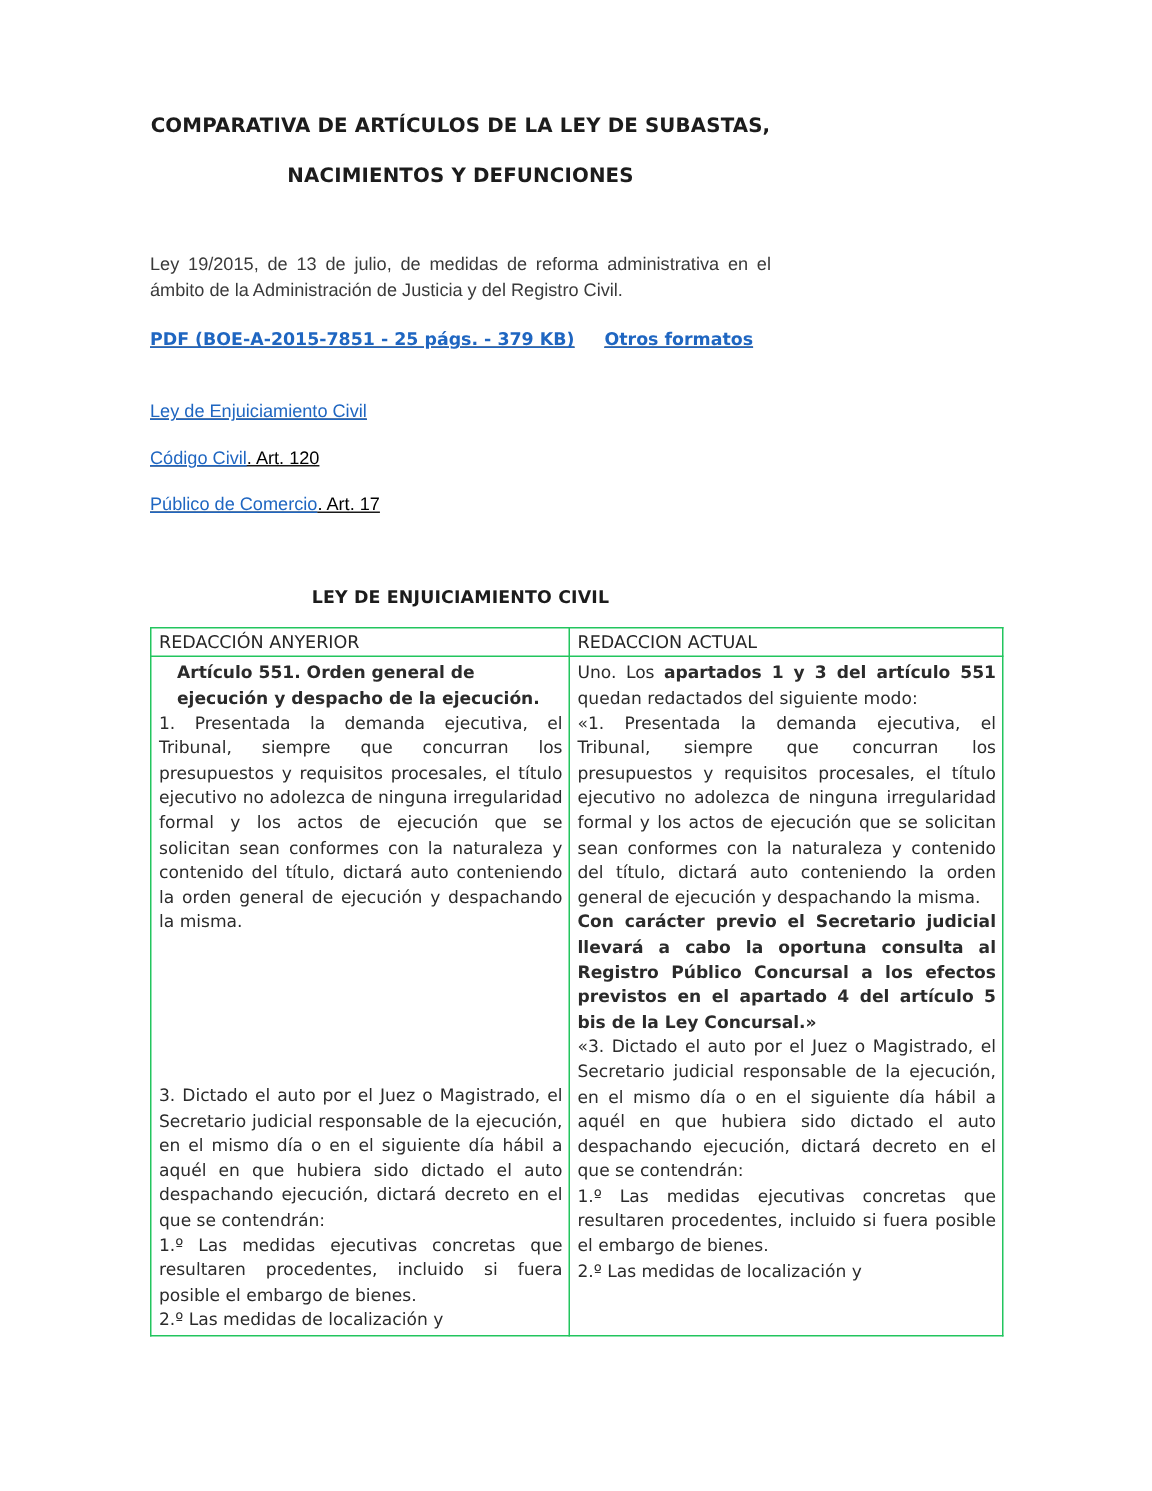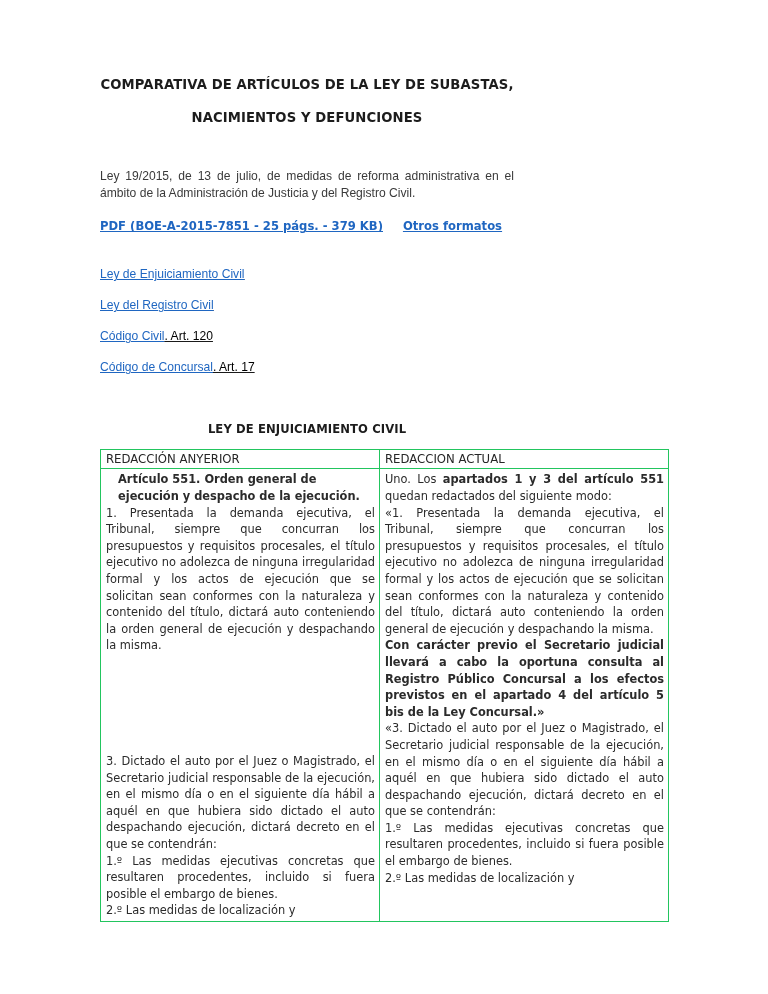"Ley del Registro Civil" div.link-row { html: <div> <a>Ley del Registro Civil</a><span></span> </div> -> none }
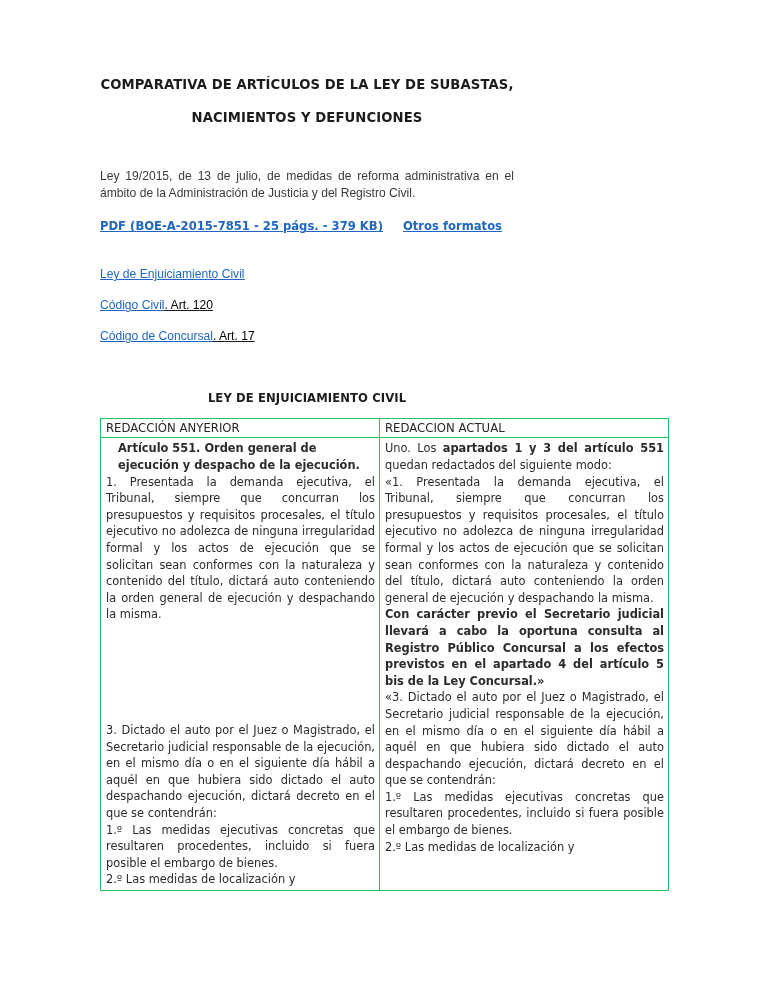"Código de Concursal" a.doclink { text: Código de Concursal -> Público de Comercio }
